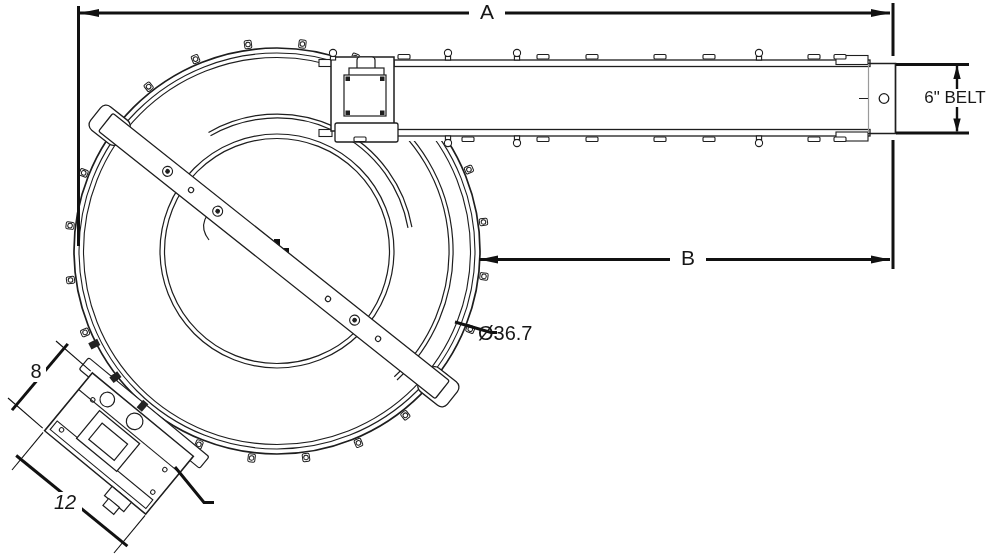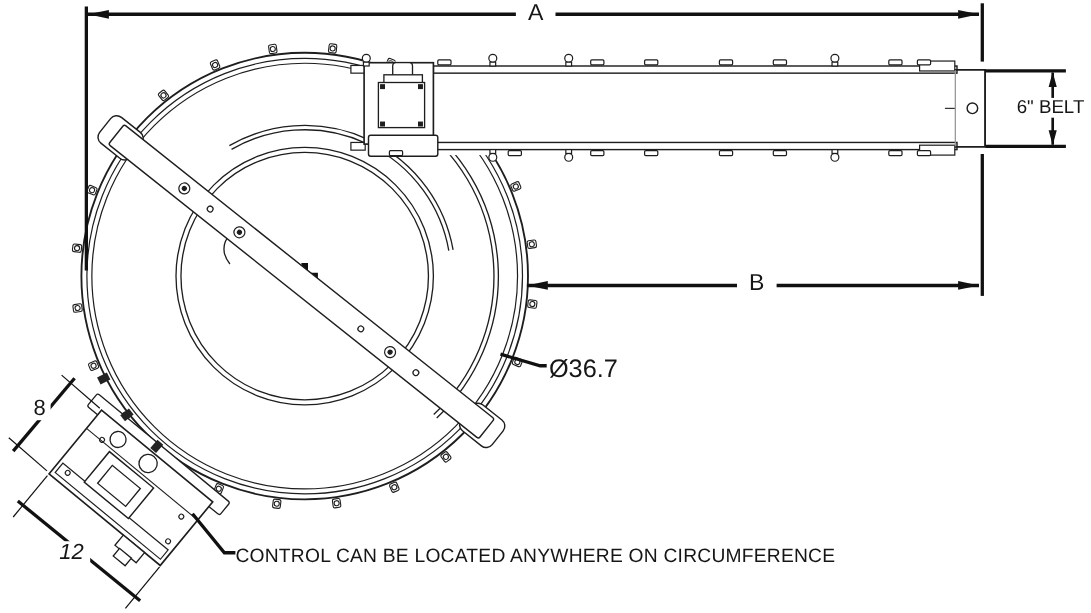"Ø36.7" div.label { font-size: 23px -> 20px; left: 499px -> 478px }
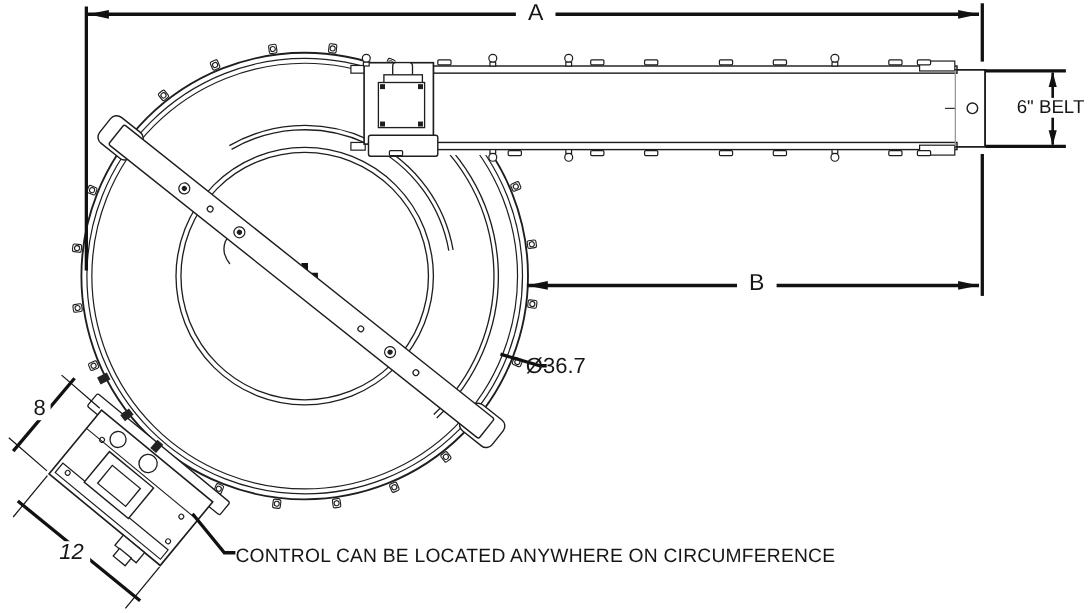"CONTROL CAN BE LOCATED ANYWHERE" div.label { html: <div>CONTROL CAN BE LOCATED ANYWHERE ON CIRCUMFERENCE</div> -> none }
